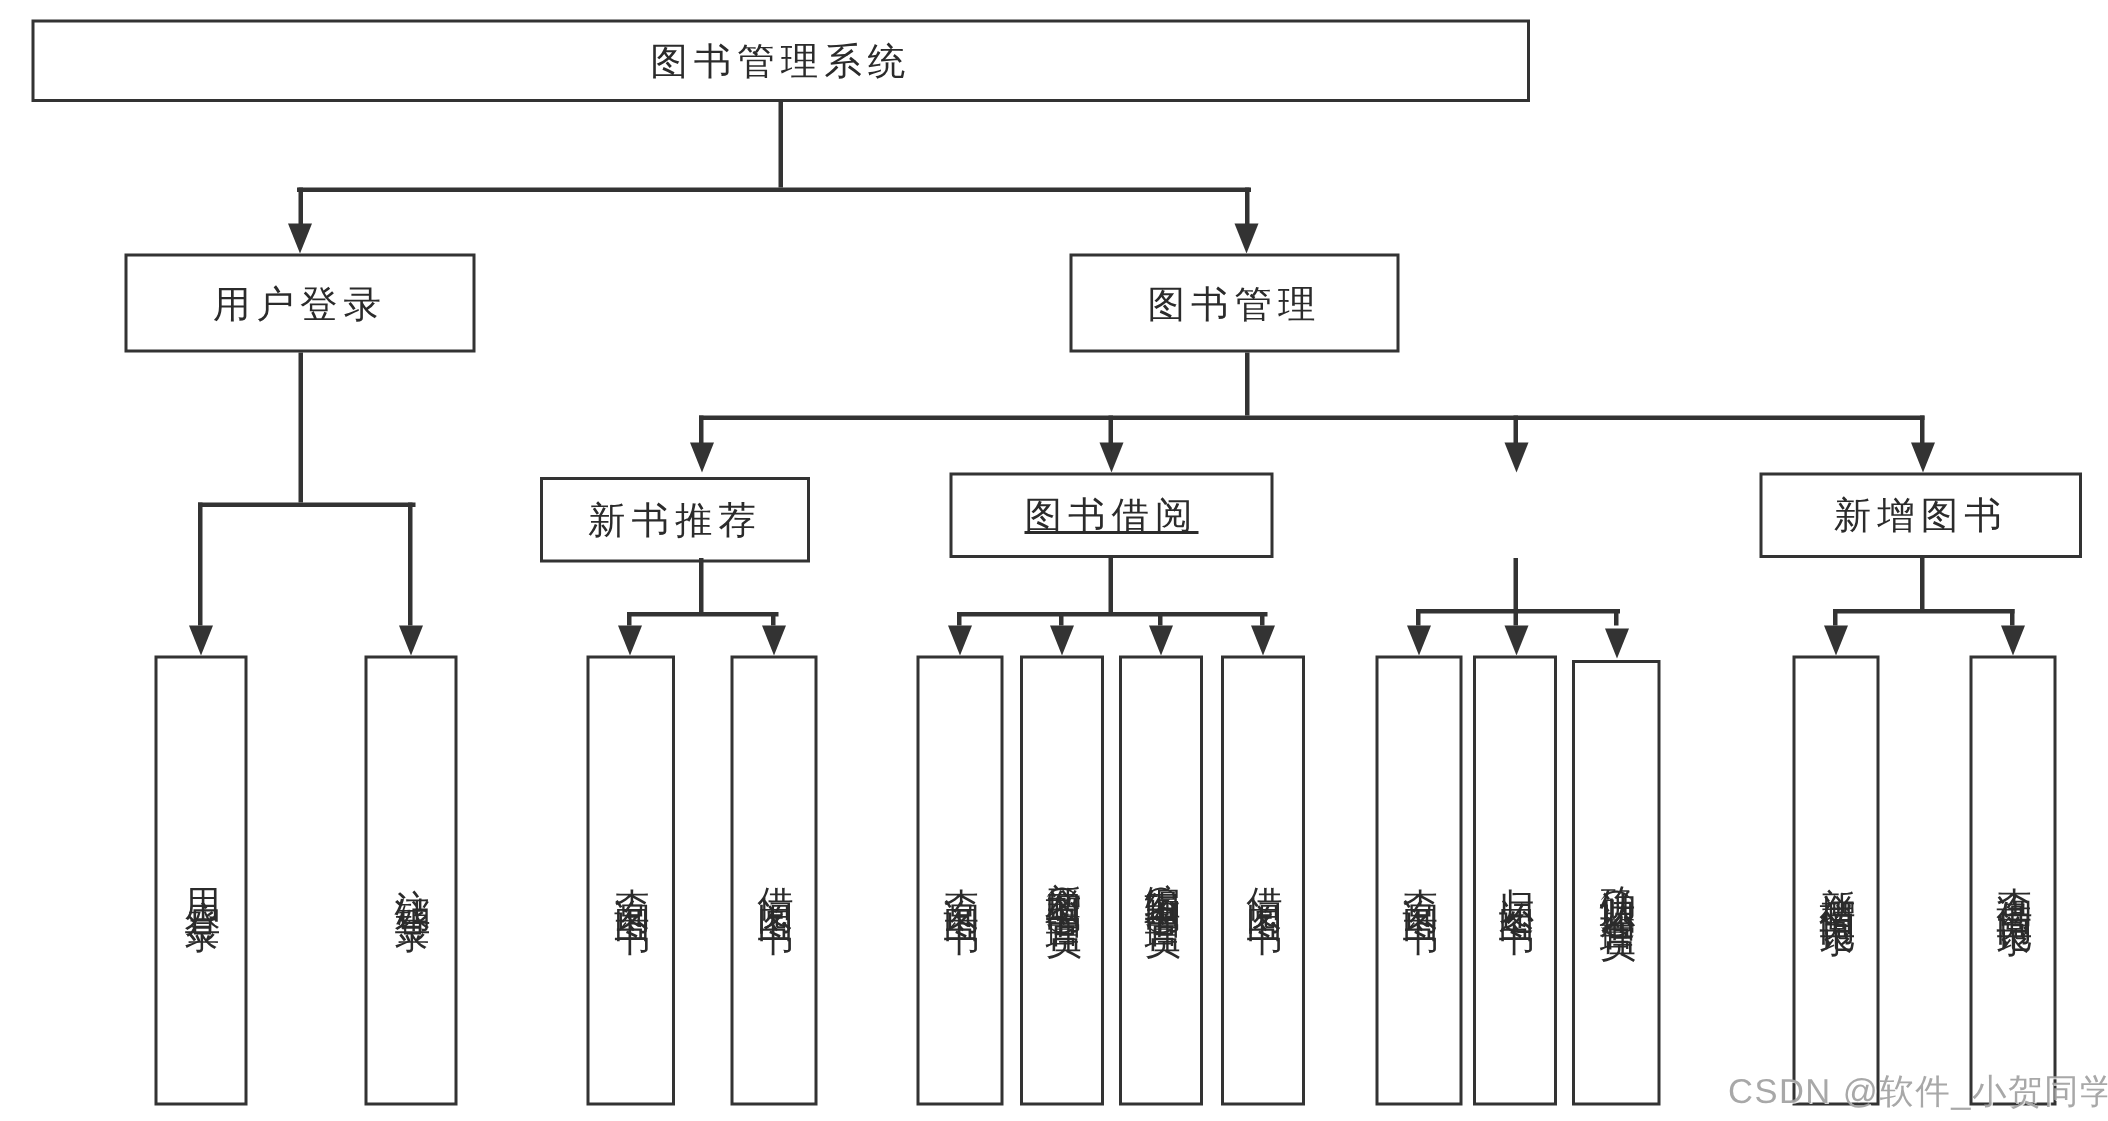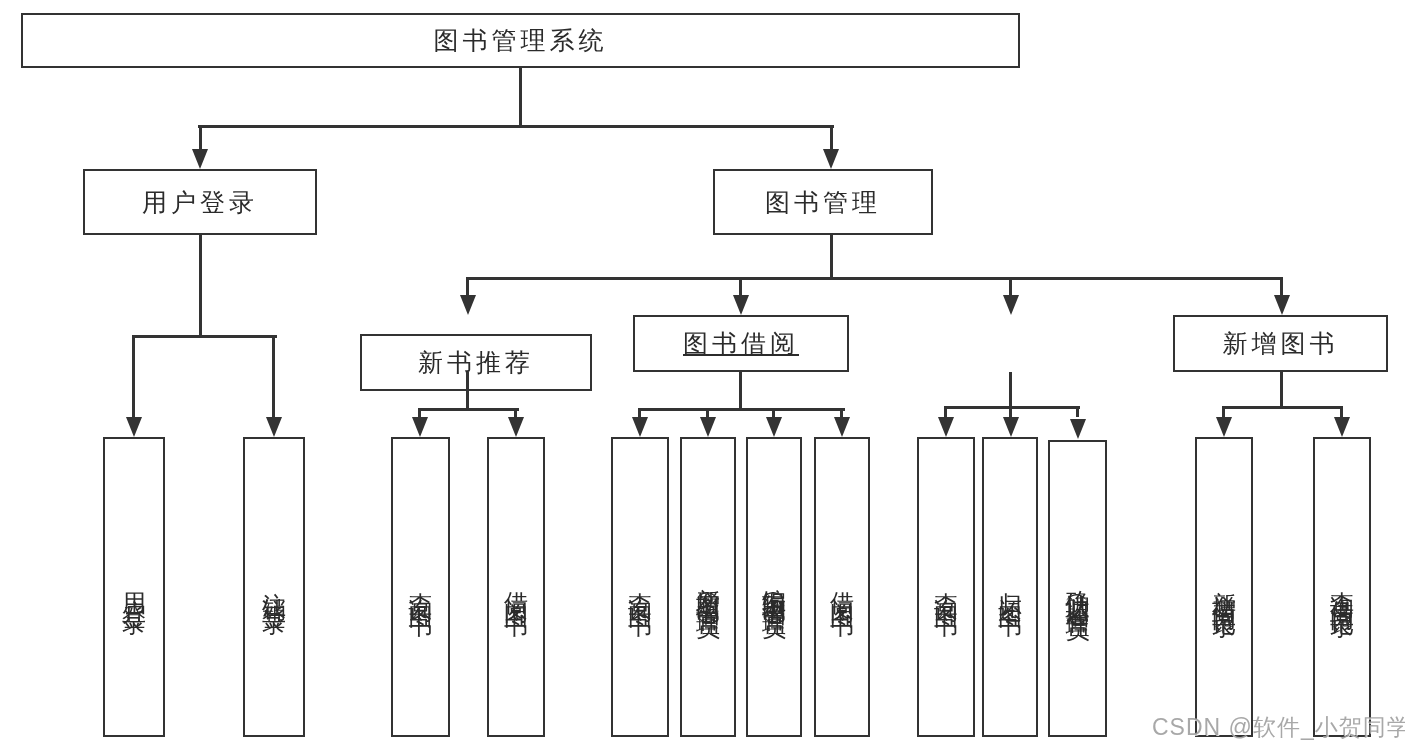"新书推荐" div.box { top: 334px -> 318px; width: 232px -> 180px }
